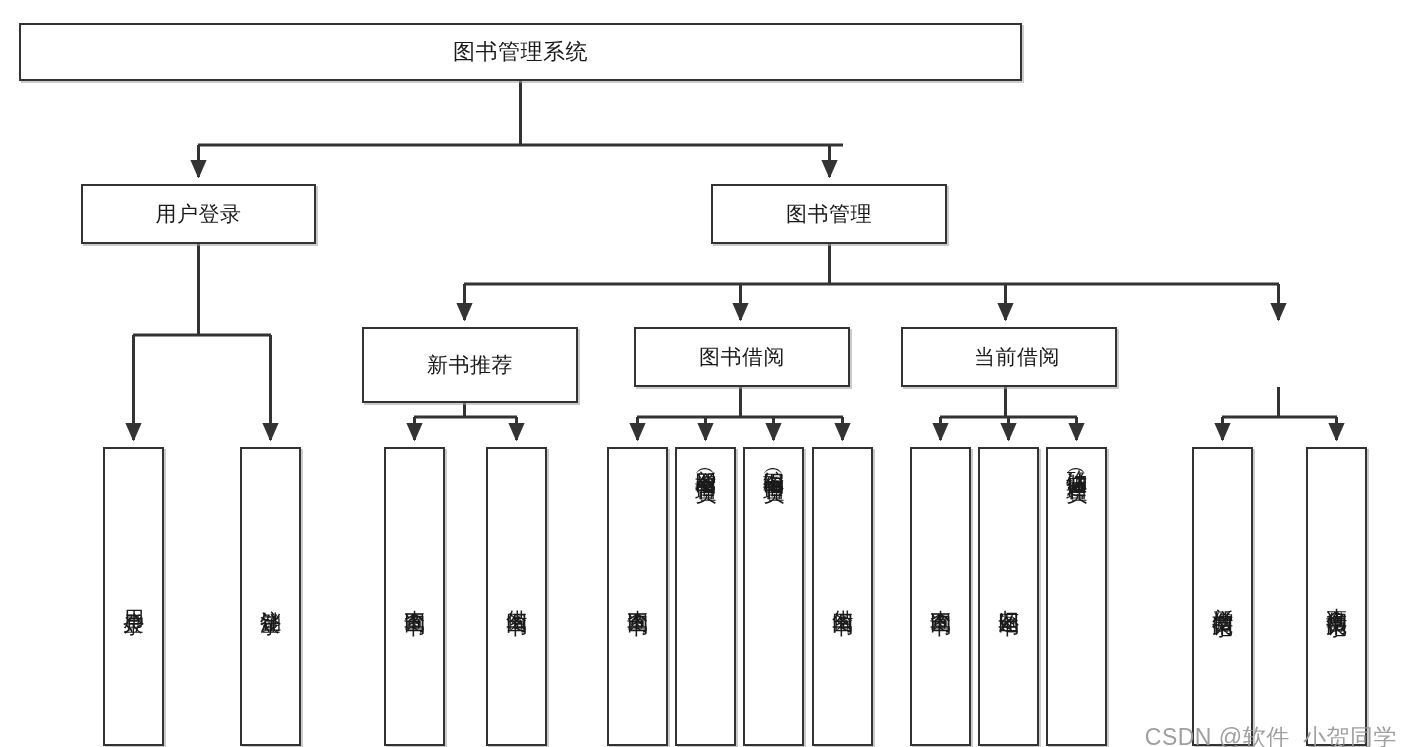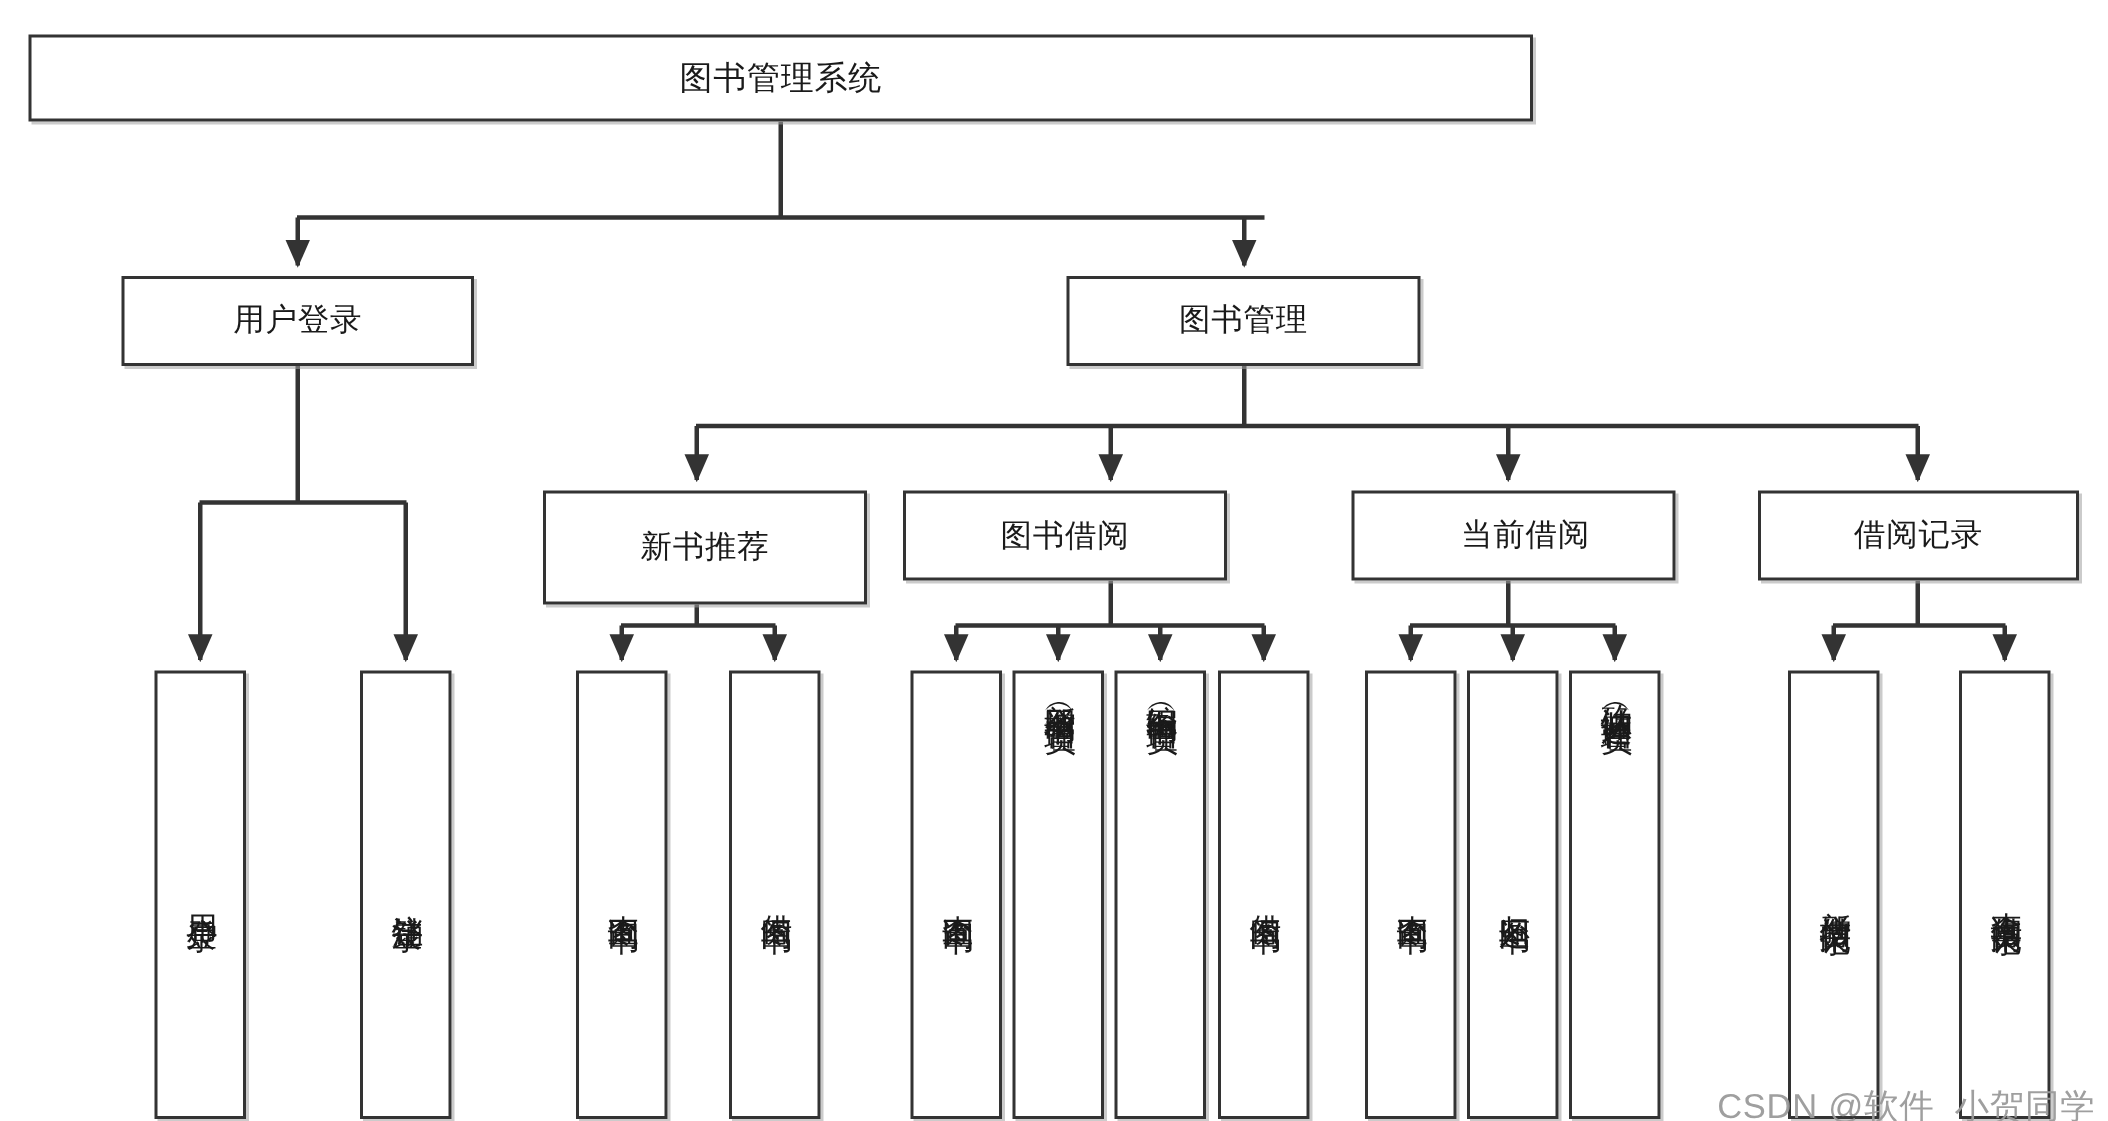"图书借阅" div.node { font-family: Liberation Serif, serif -> none; left: 602px -> 634px }
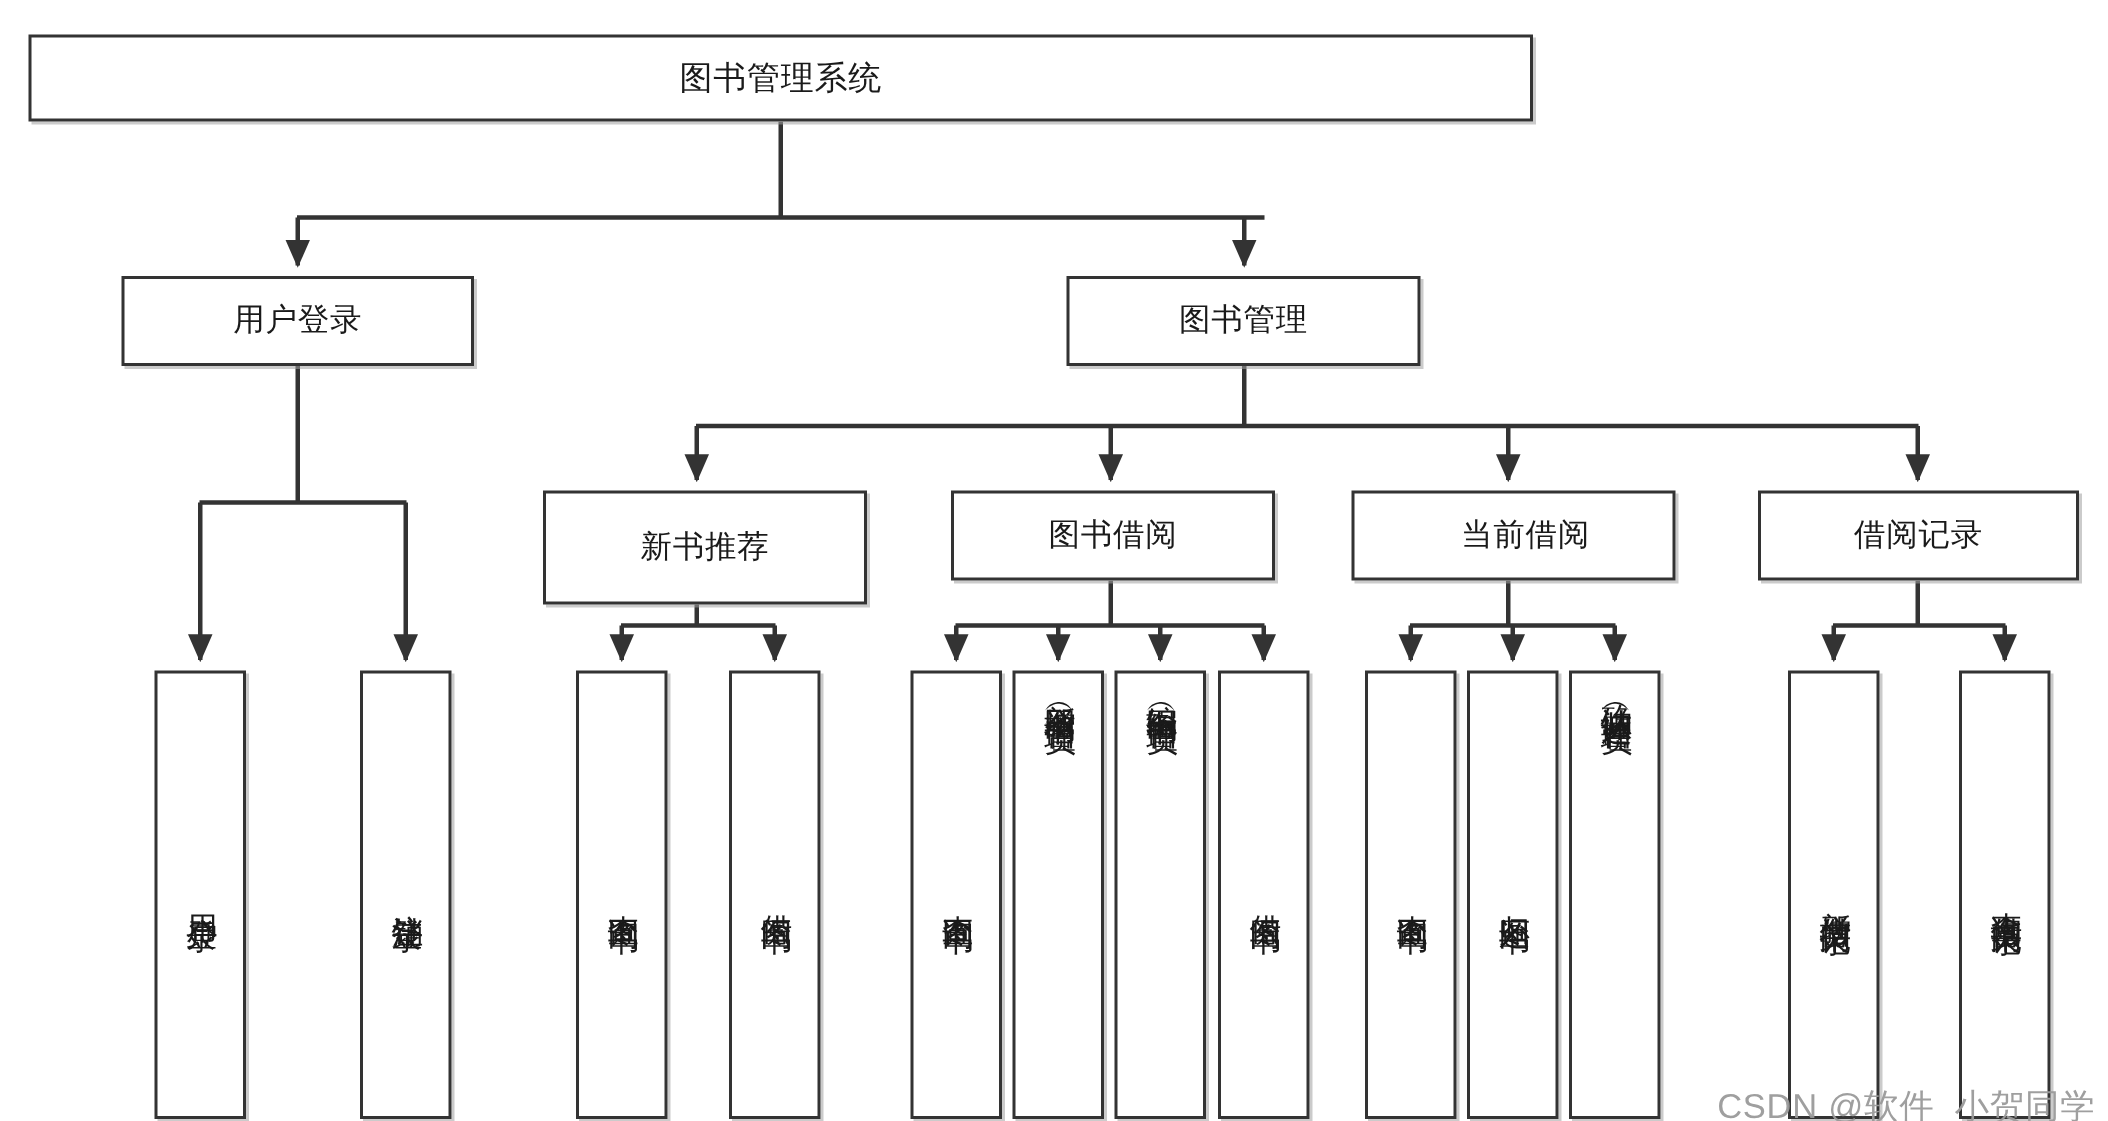"借阅记录" div.node { html: <div> <span>借阅记录</span> </div> -> none }
